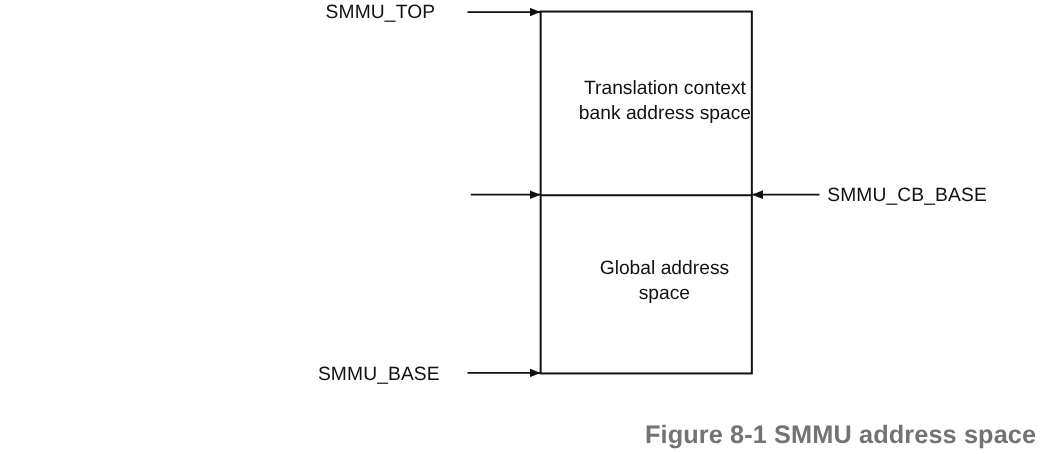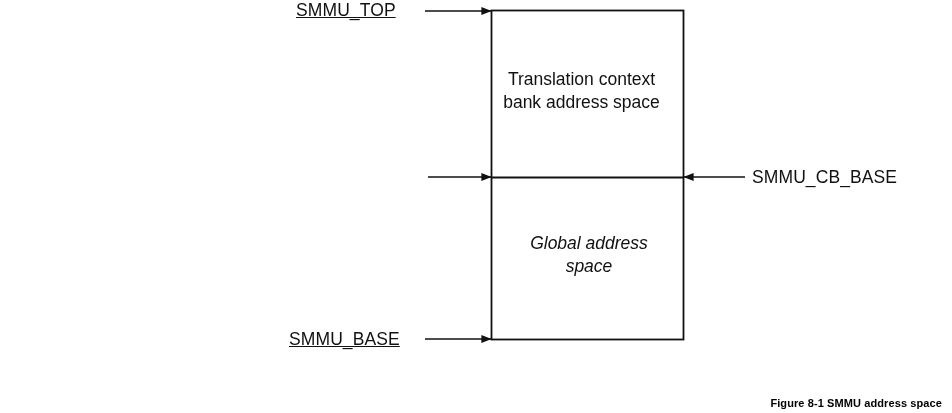"SMMU_TOP" .lbl-right-align { text-decoration: underline -> none }
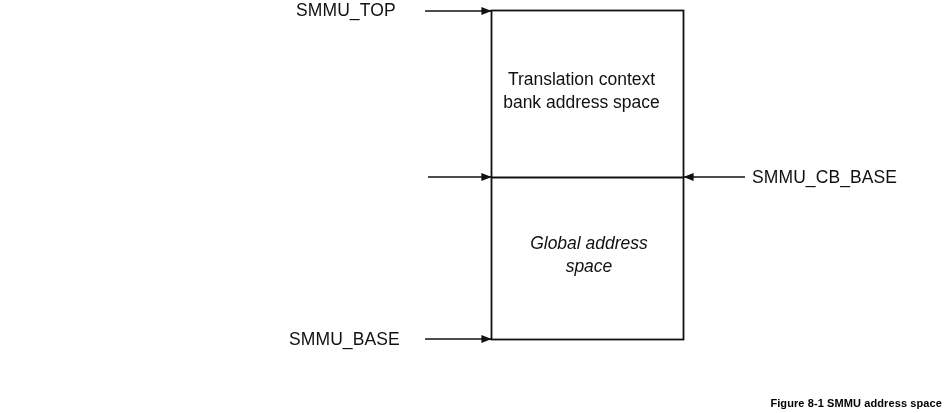"Translation context" #upper-region-text { padding-left: none -> 23px }
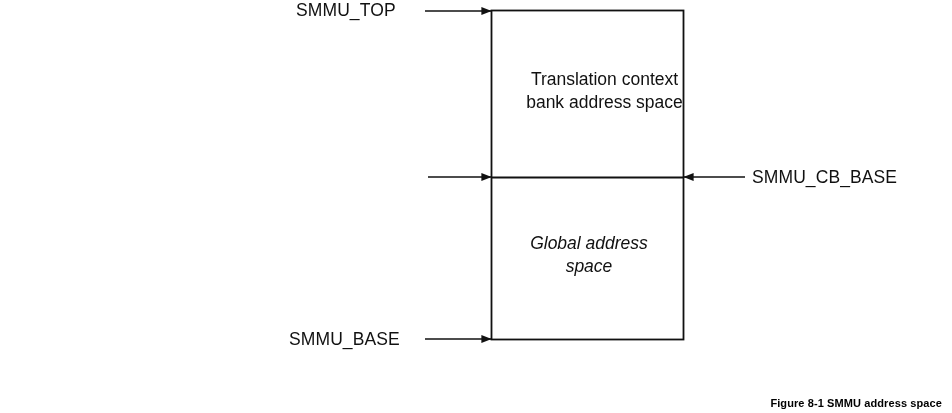"Global address" #lower-region-text { font-style: italic -> none; left: 496px -> 511px }
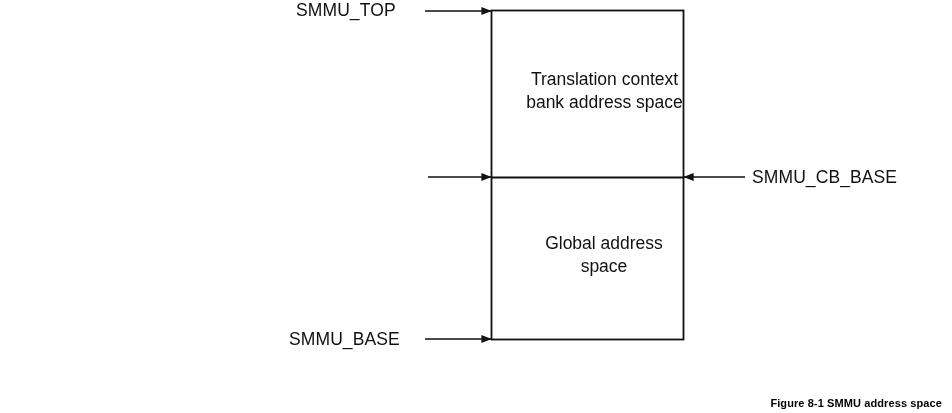"Figure 8-1 SMMU address space" #figure-caption { color: #000000 -> #737373; font-size: 11px -> 23px }
